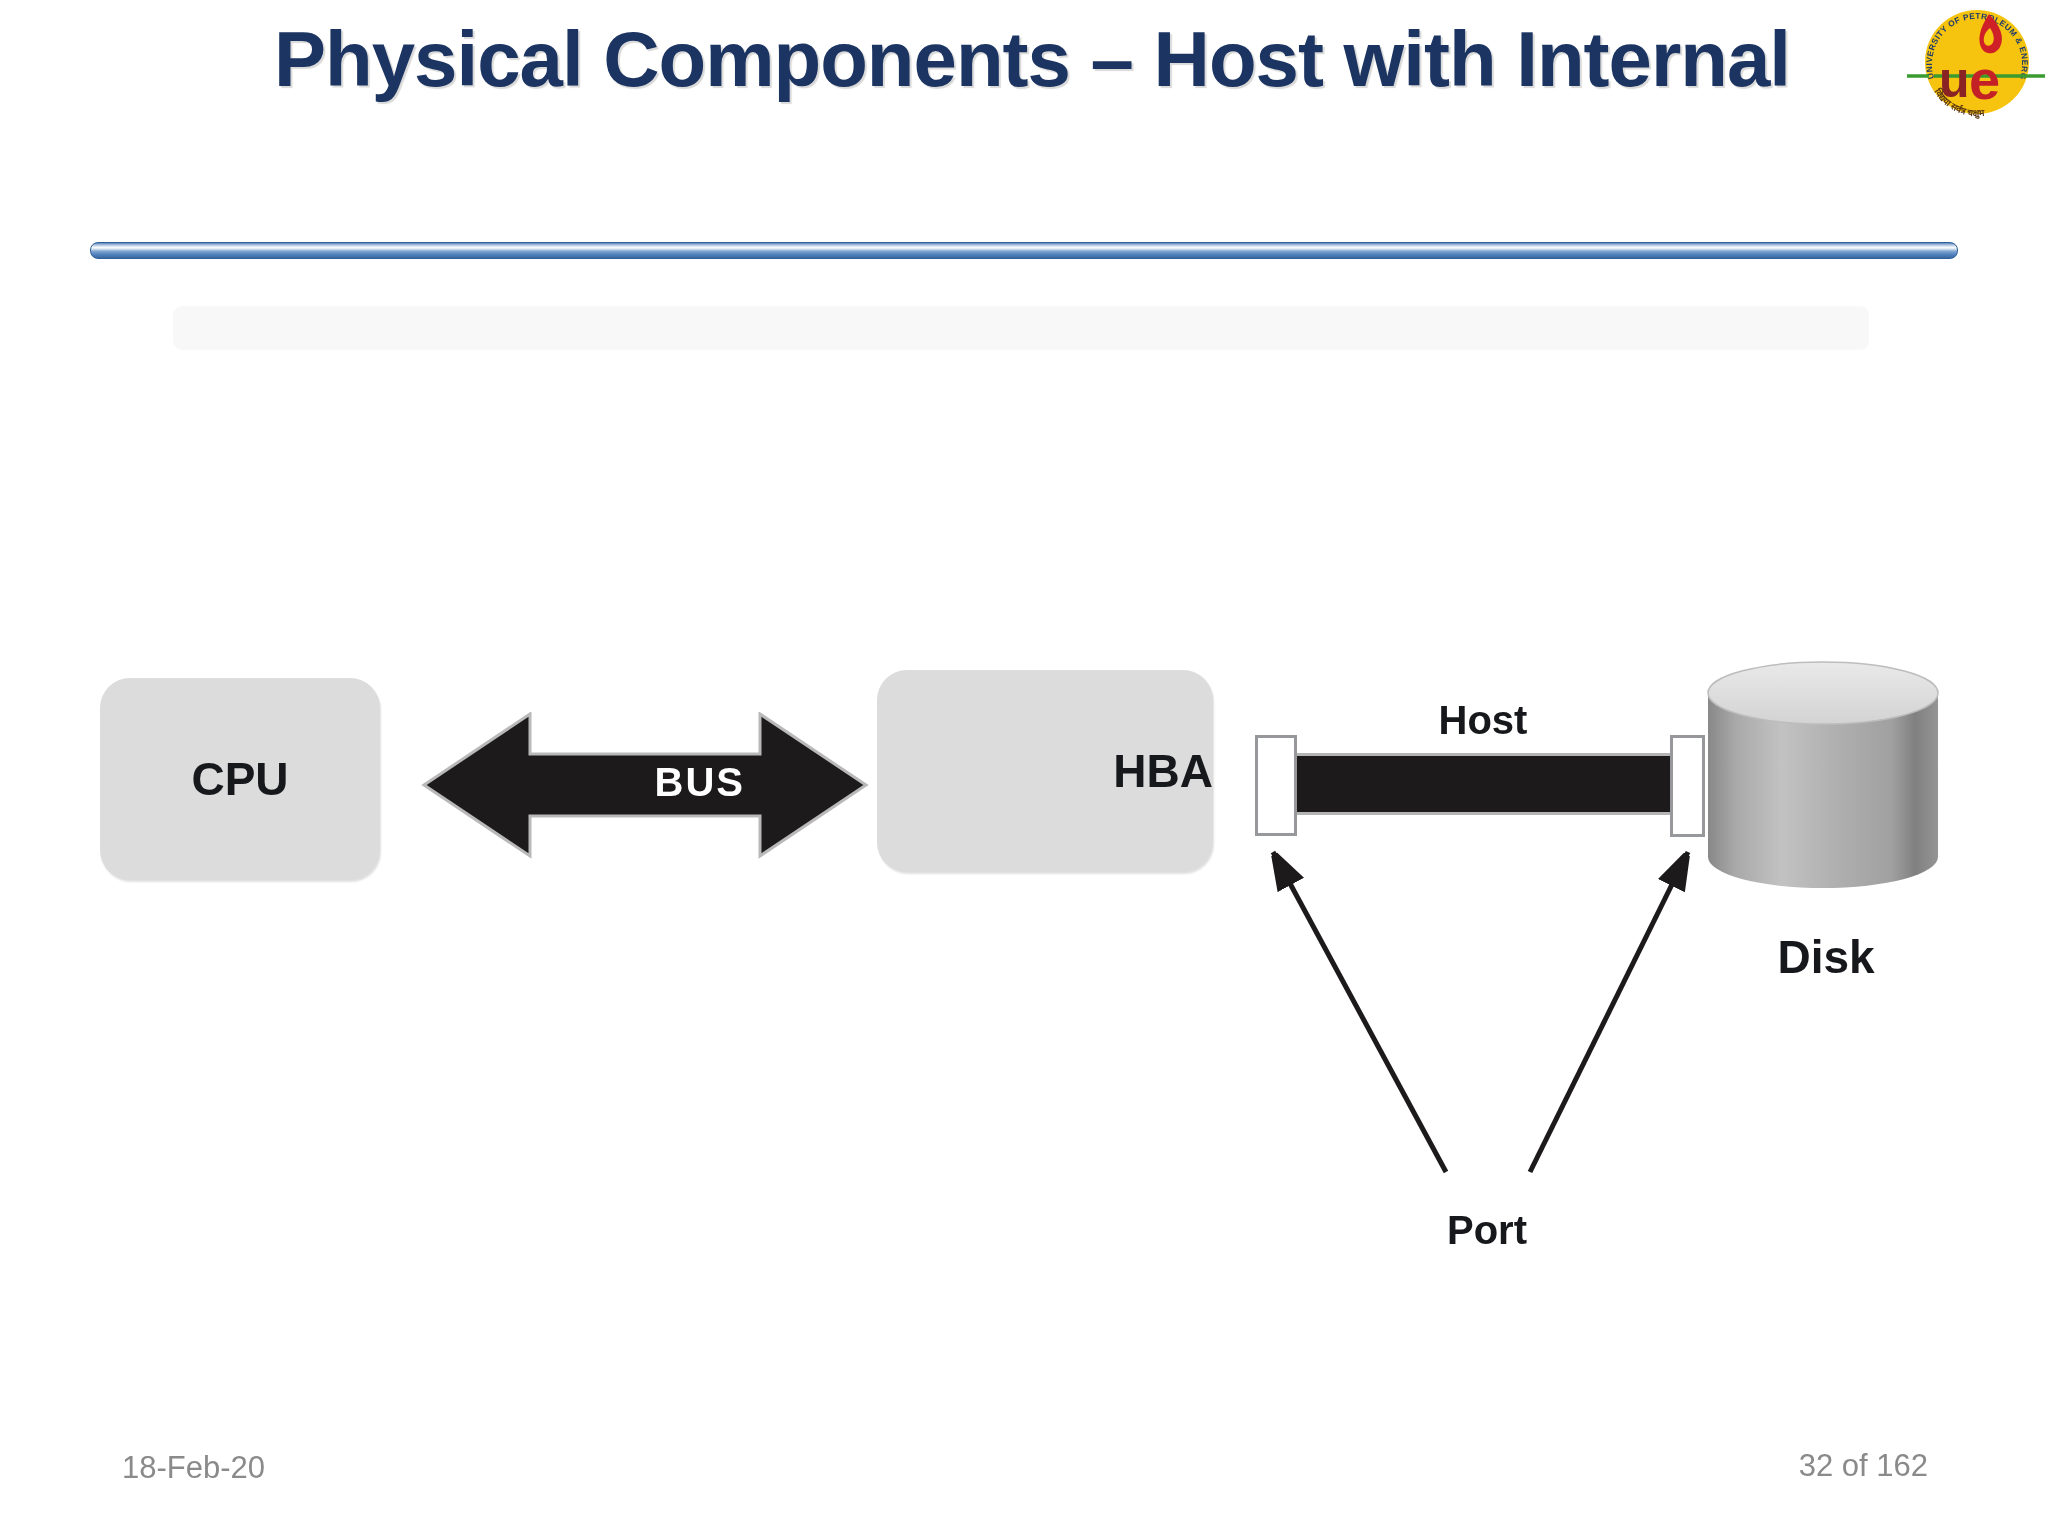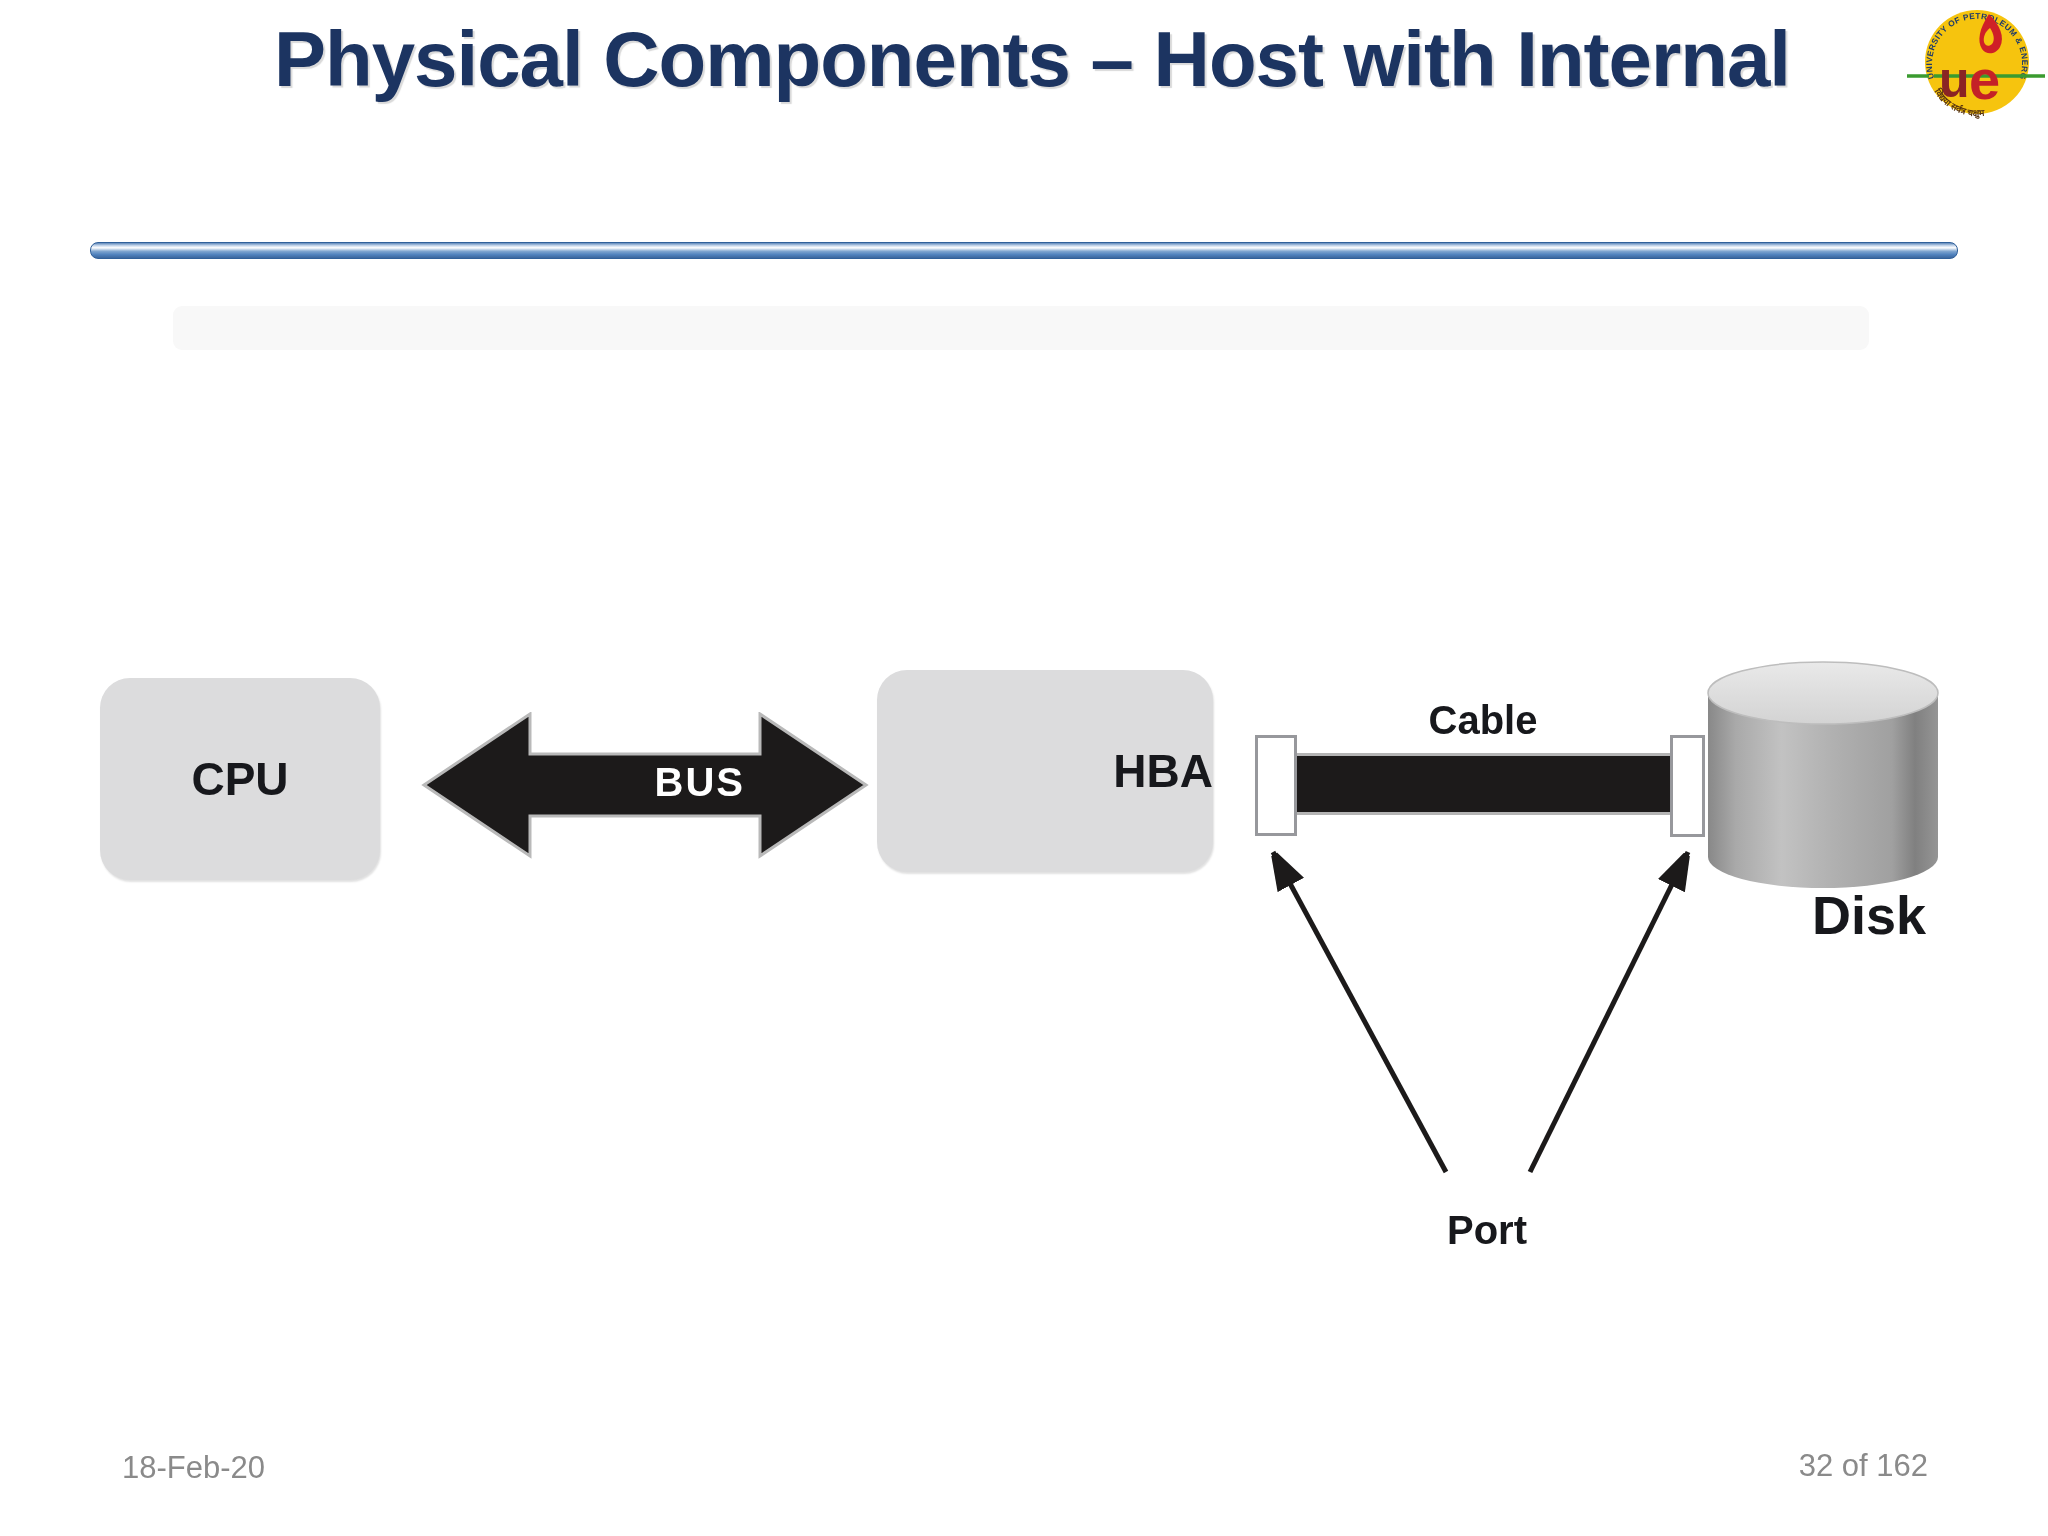"Cable" div.diagram-label { text: Cable -> Host }
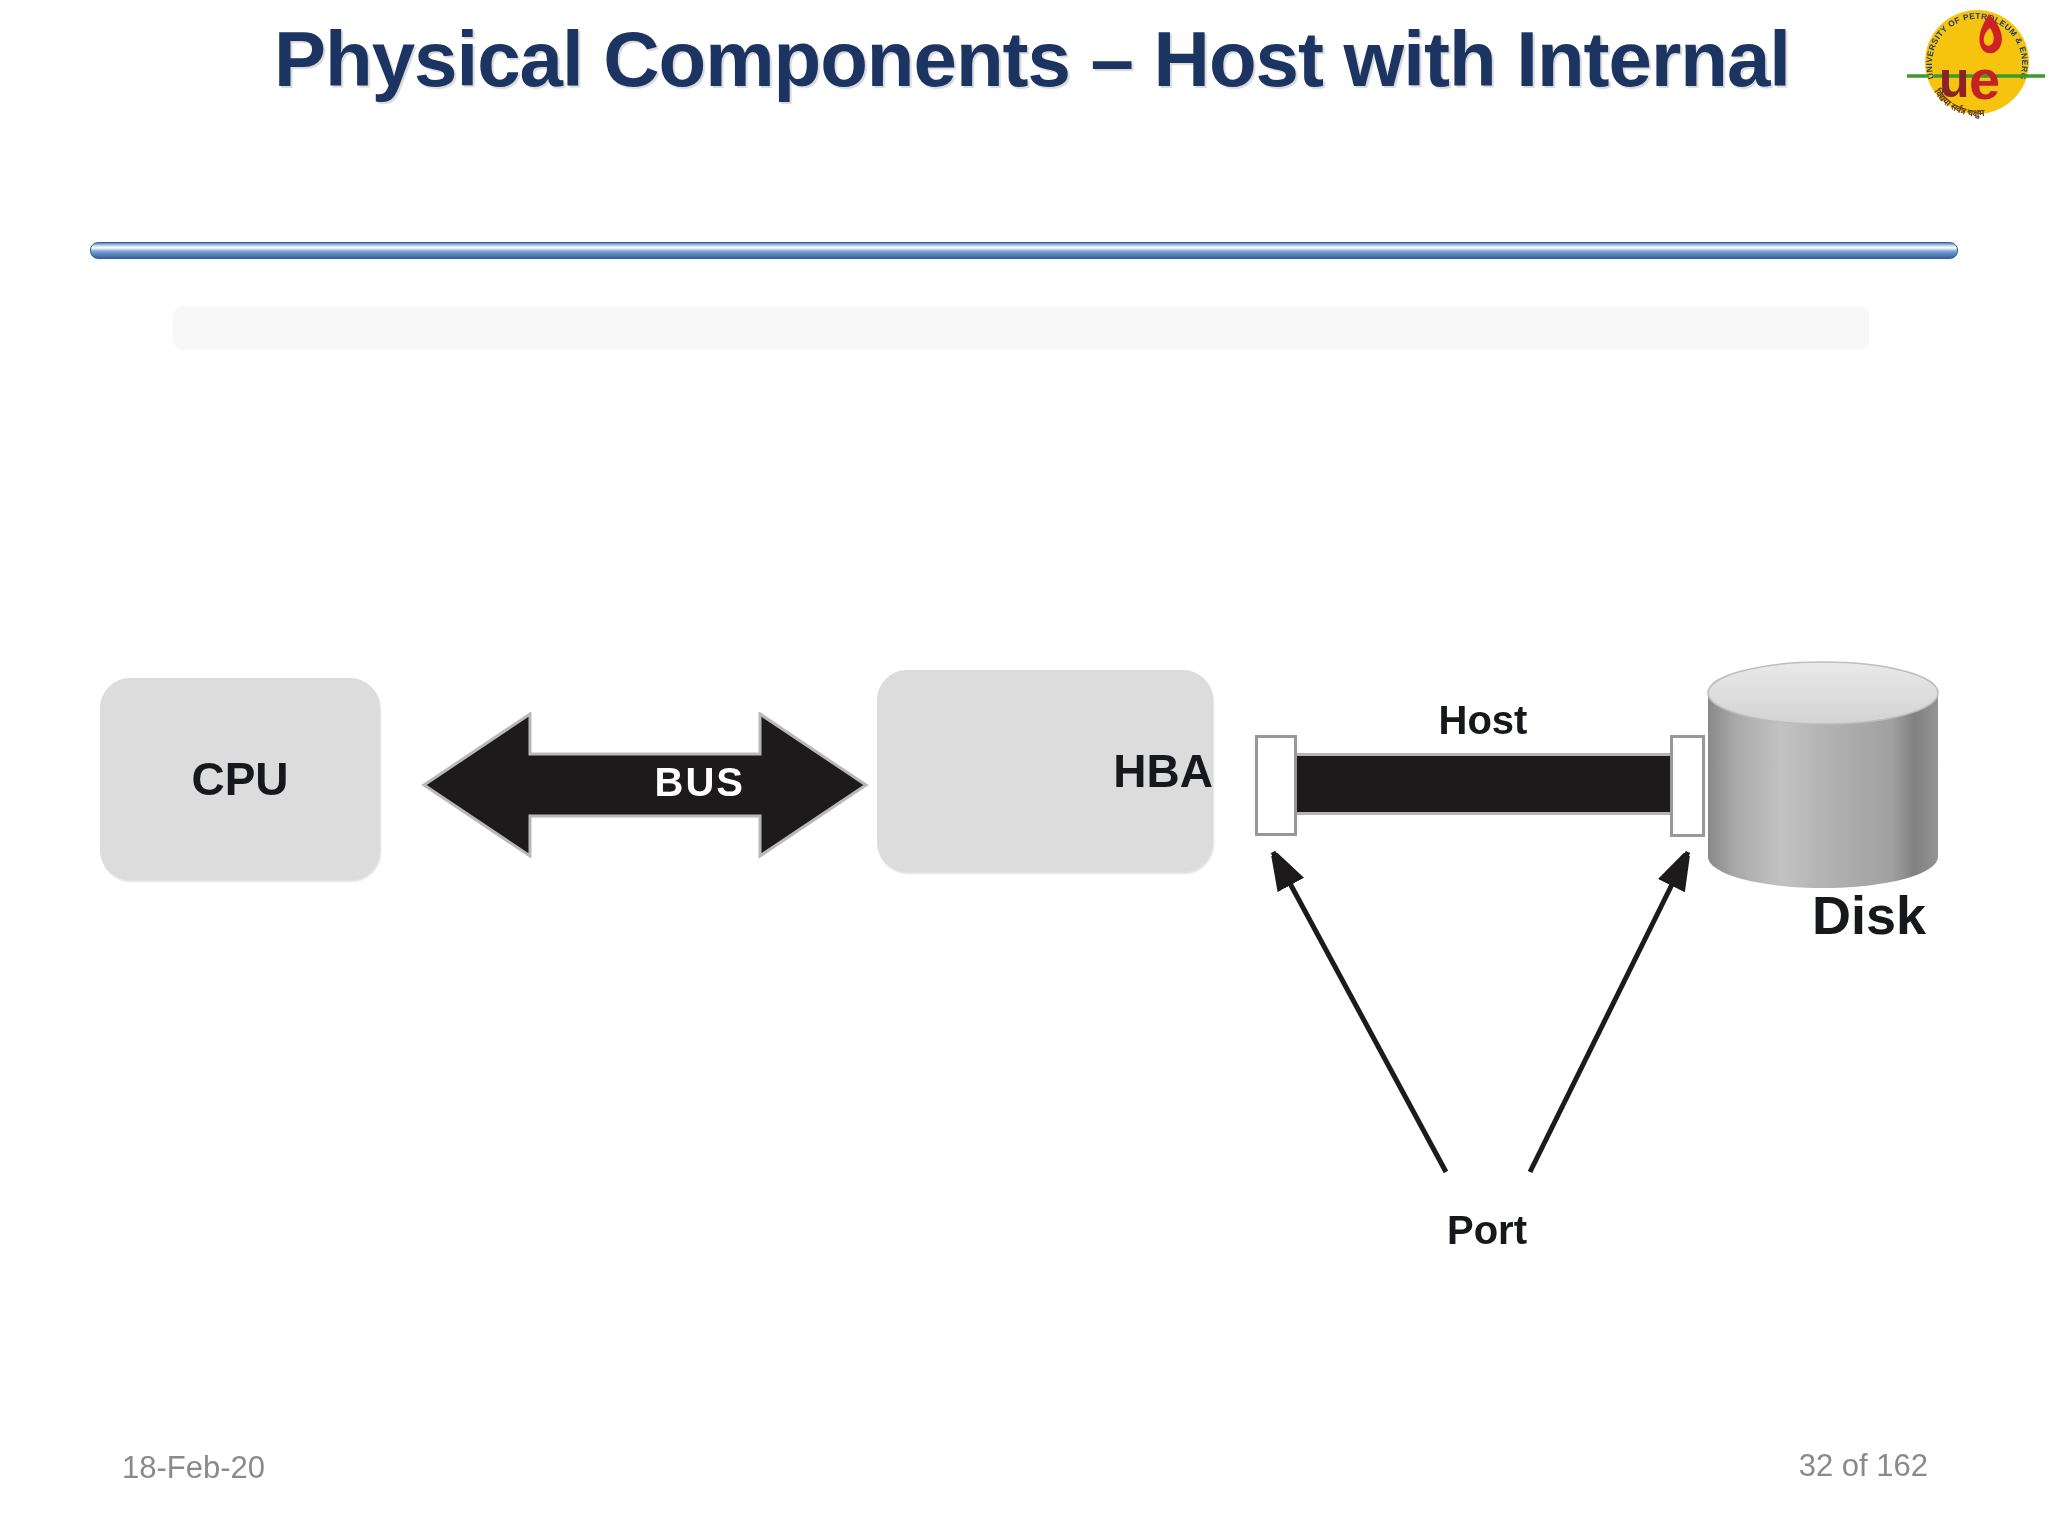"Disk" .disk-label { font-size: 54px -> 46px; text-align: right -> none; top: 884px -> 930px }
